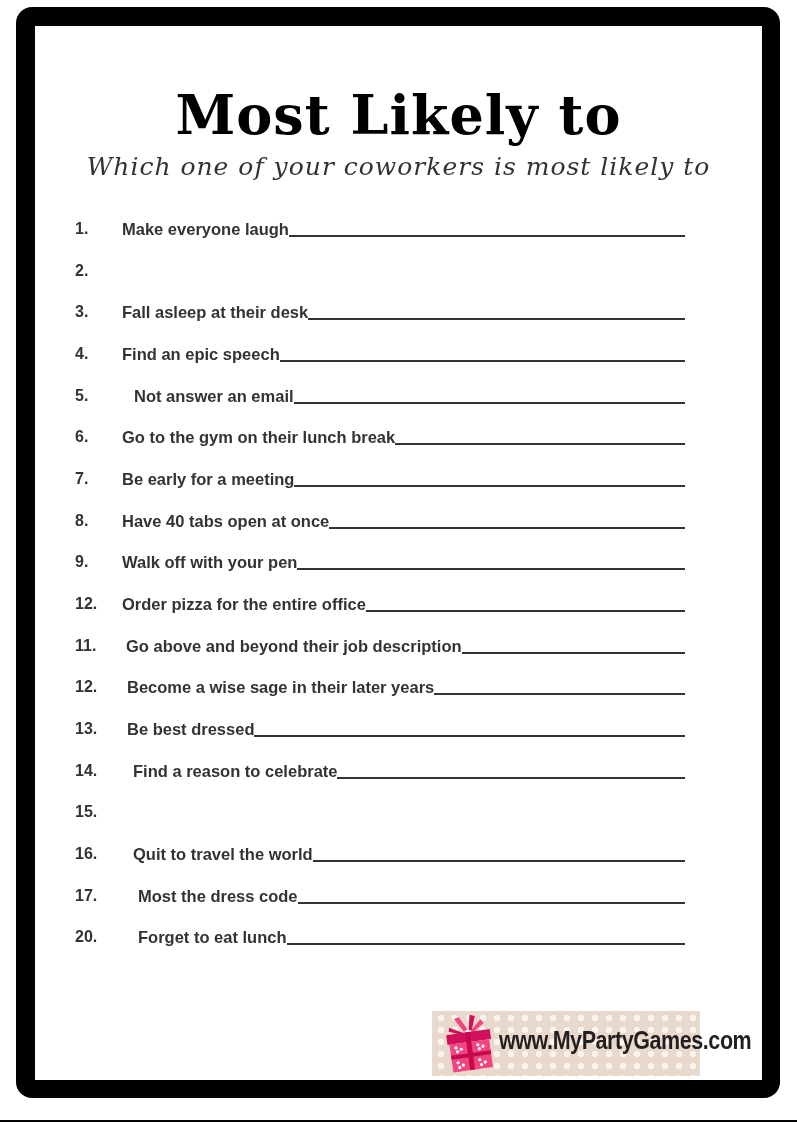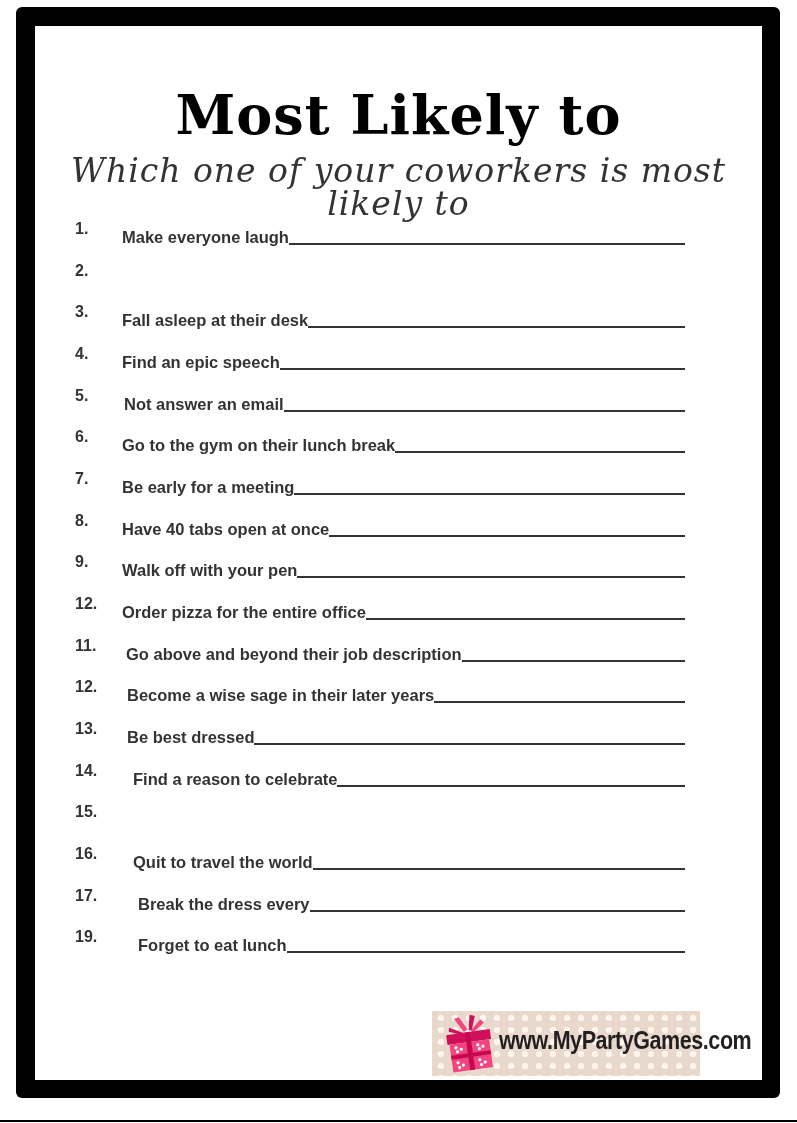"Most Likely to" .frame { border-radius: 6px -> 16px }
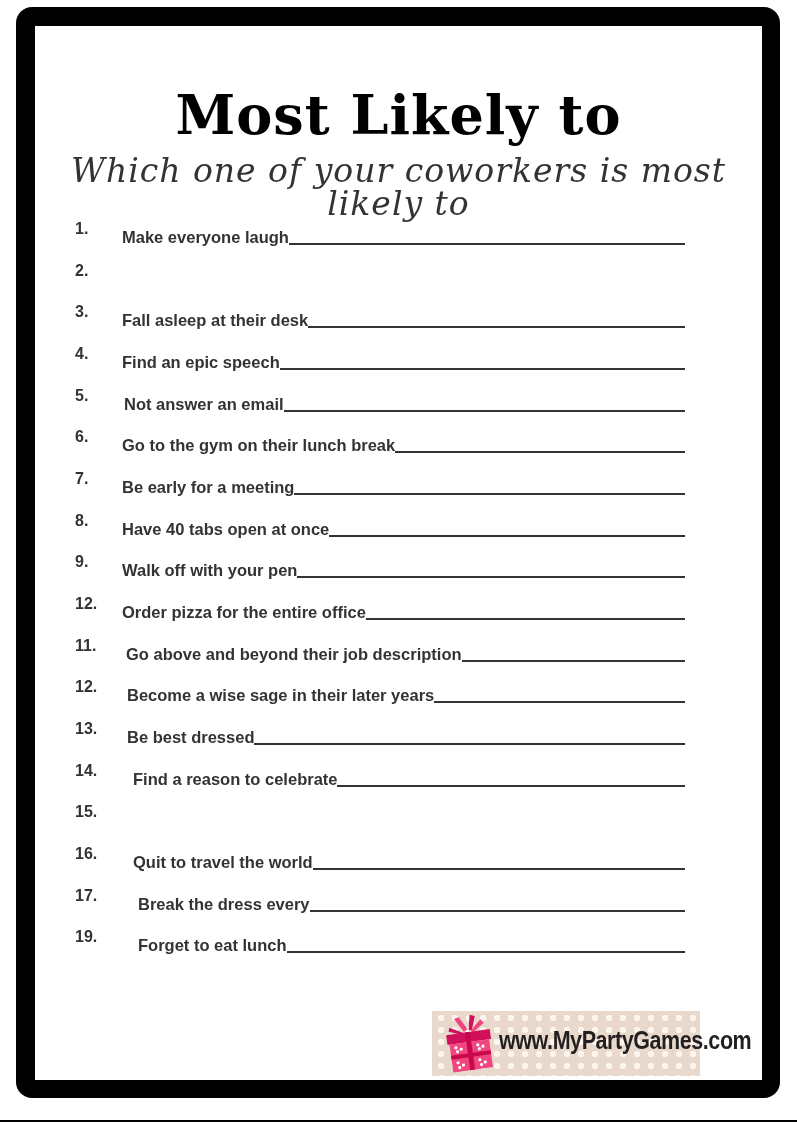"Which one of your coworkers" .subtitle { font-size: 33px -> 25px }
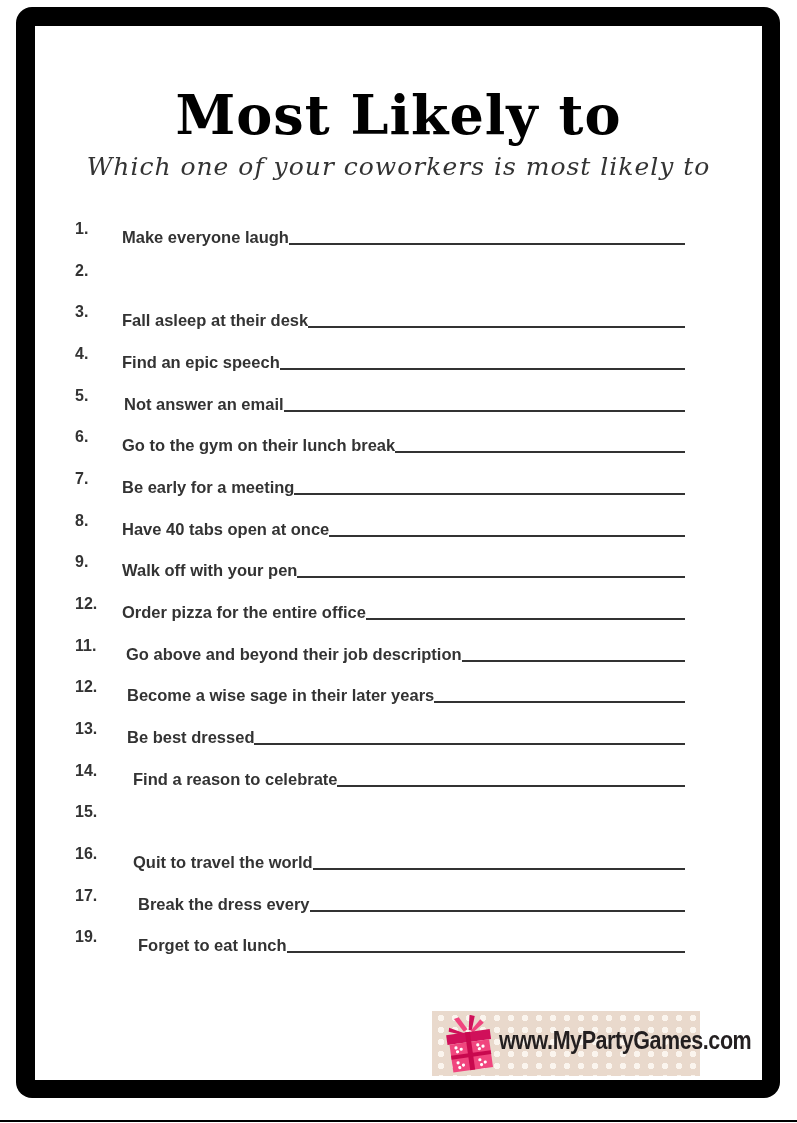"Make everyone laugh" .item { margin-top: 8px -> none }
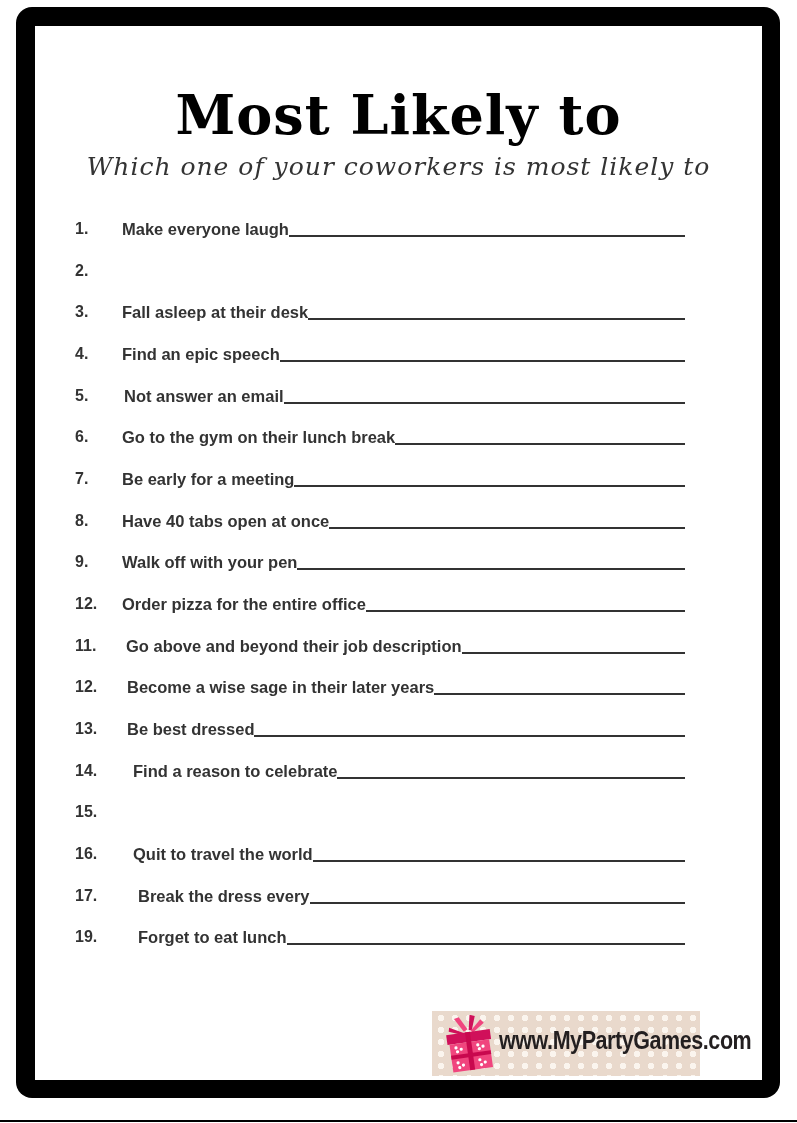"Not answer an email" div.item { left: 89px -> 99px }
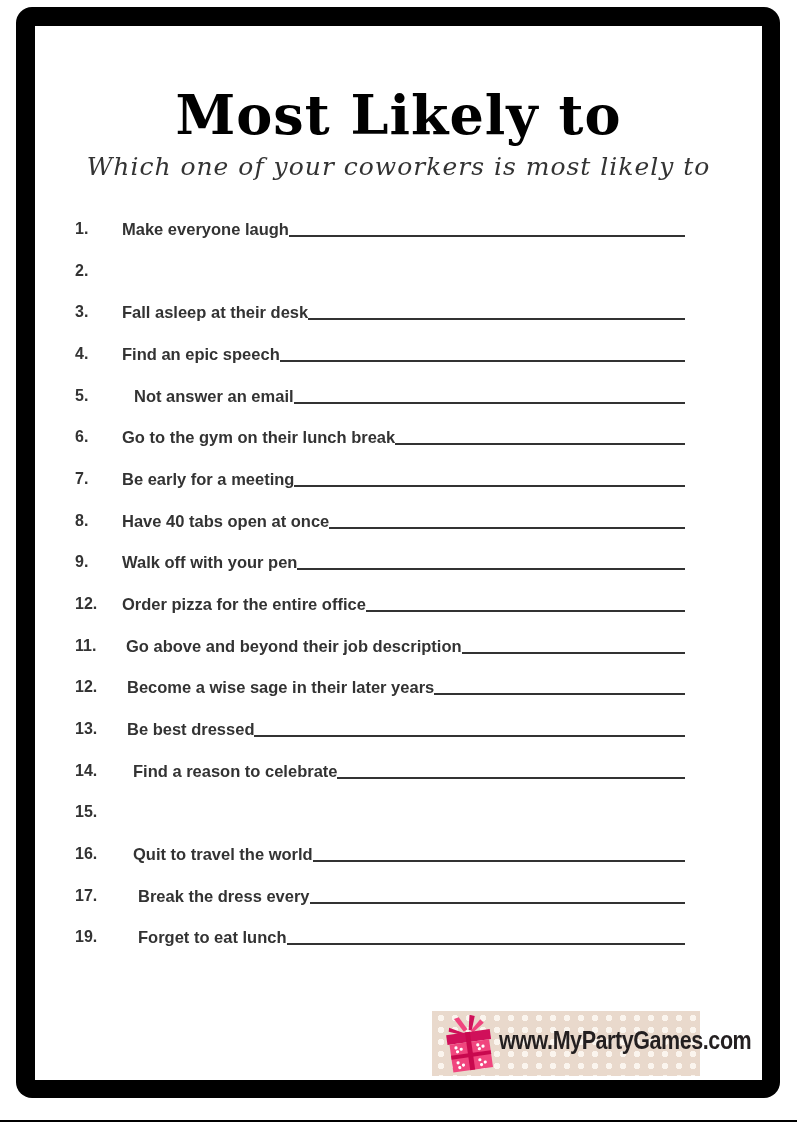"Break the dress every" span.text { text: Break the dress every -> Most the dress code }
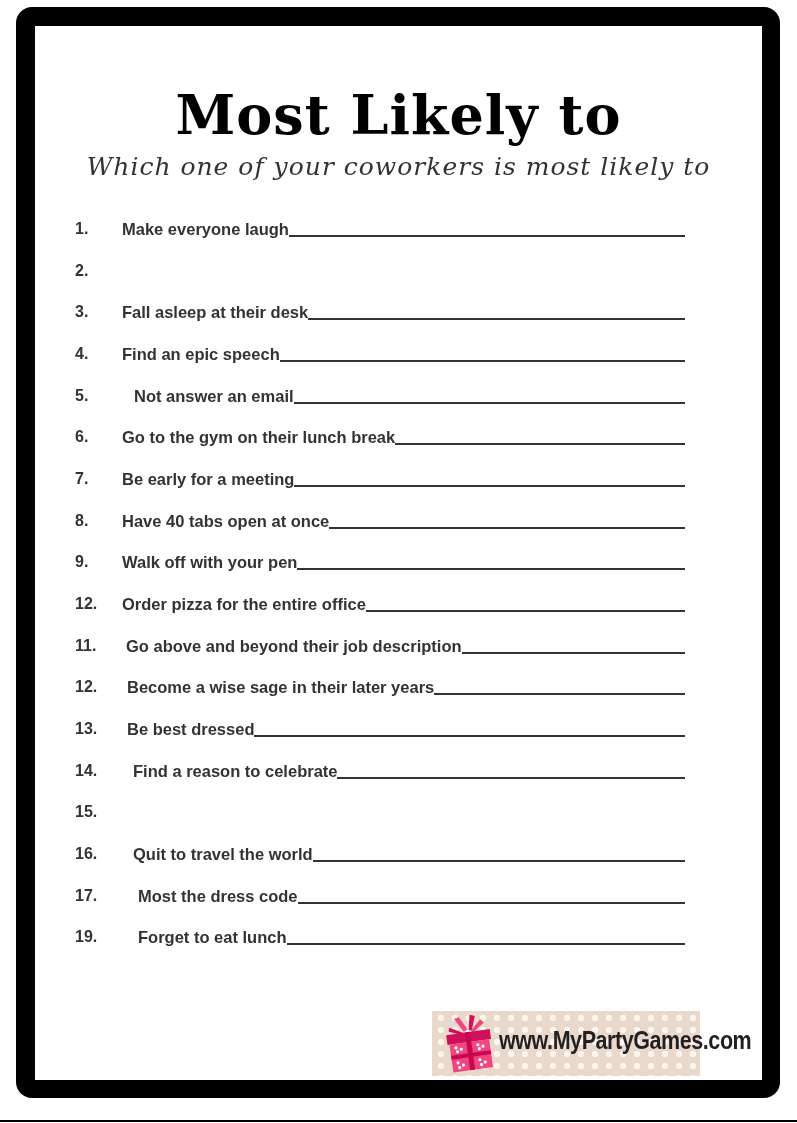"19." span.num { text: 19 -> 20 }
